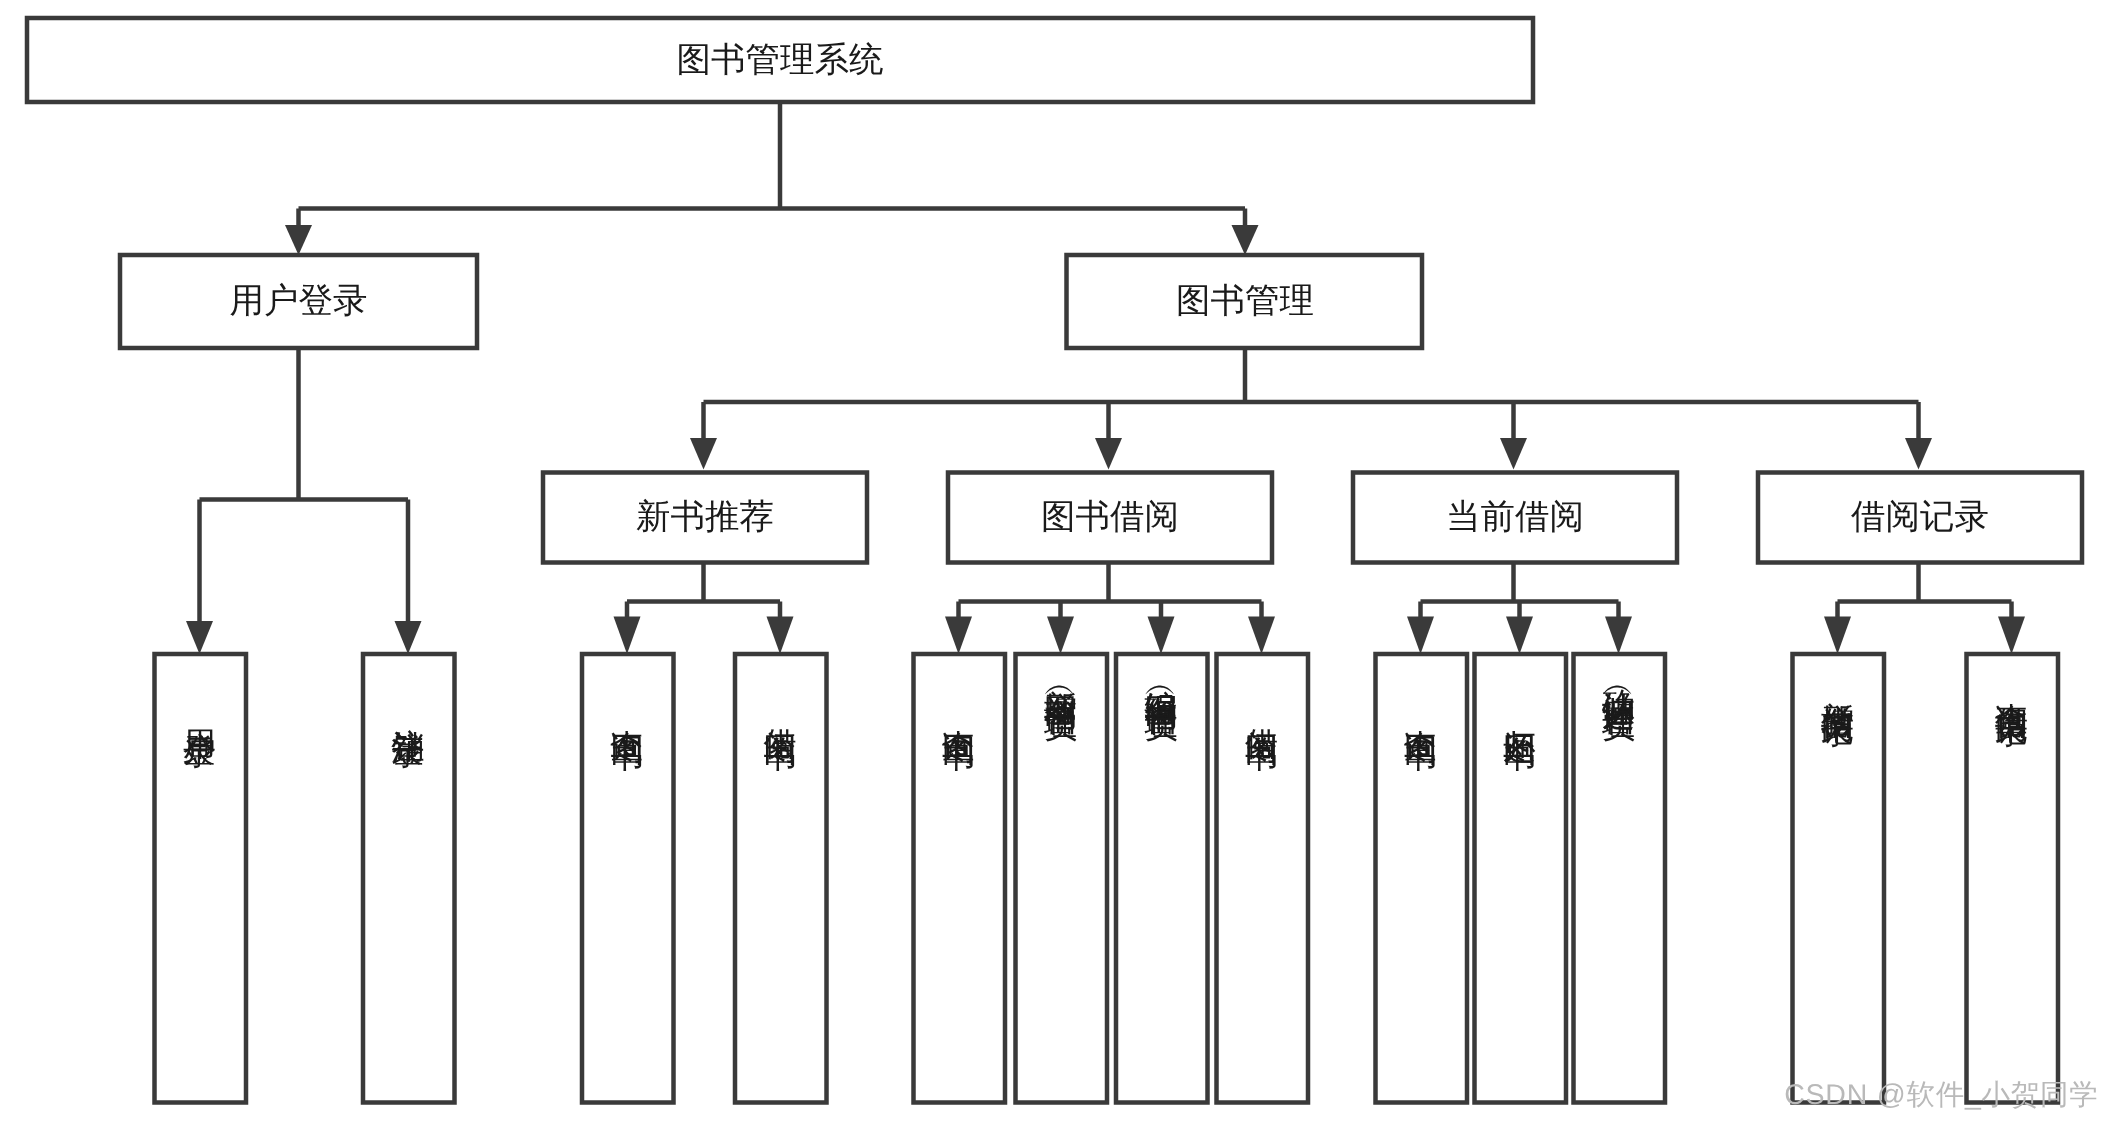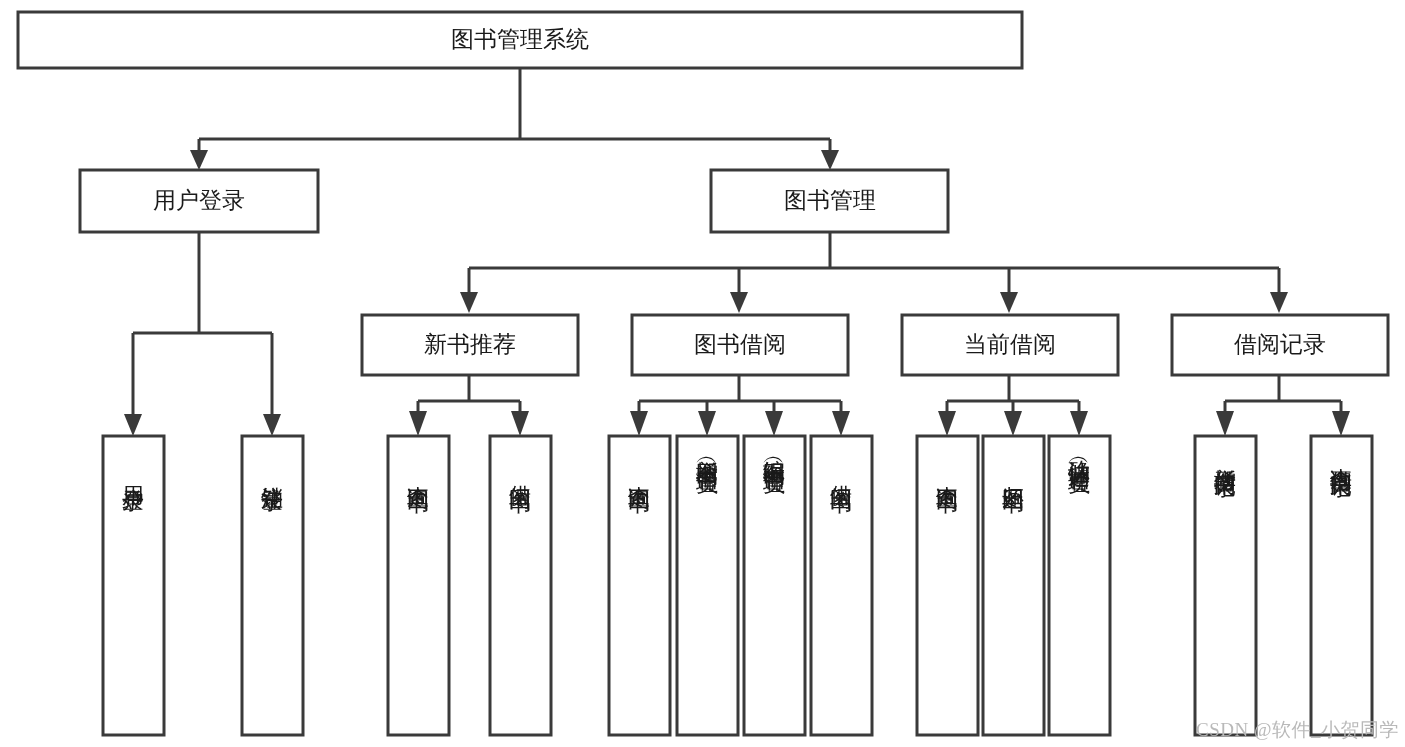"CSDN @软件_小贺同学" .watermark { font-family: Liberation Serif, serif -> Liberation Sans, sans-serif }
